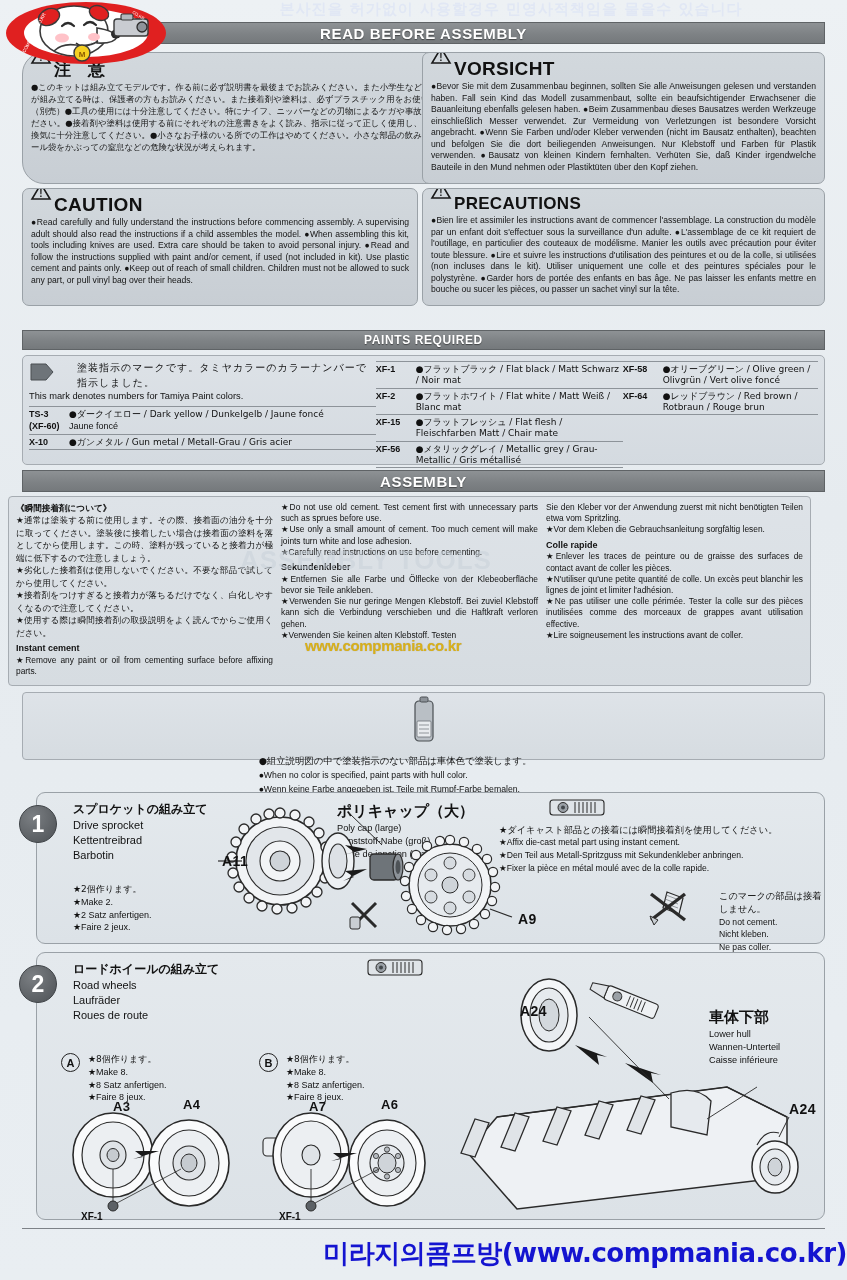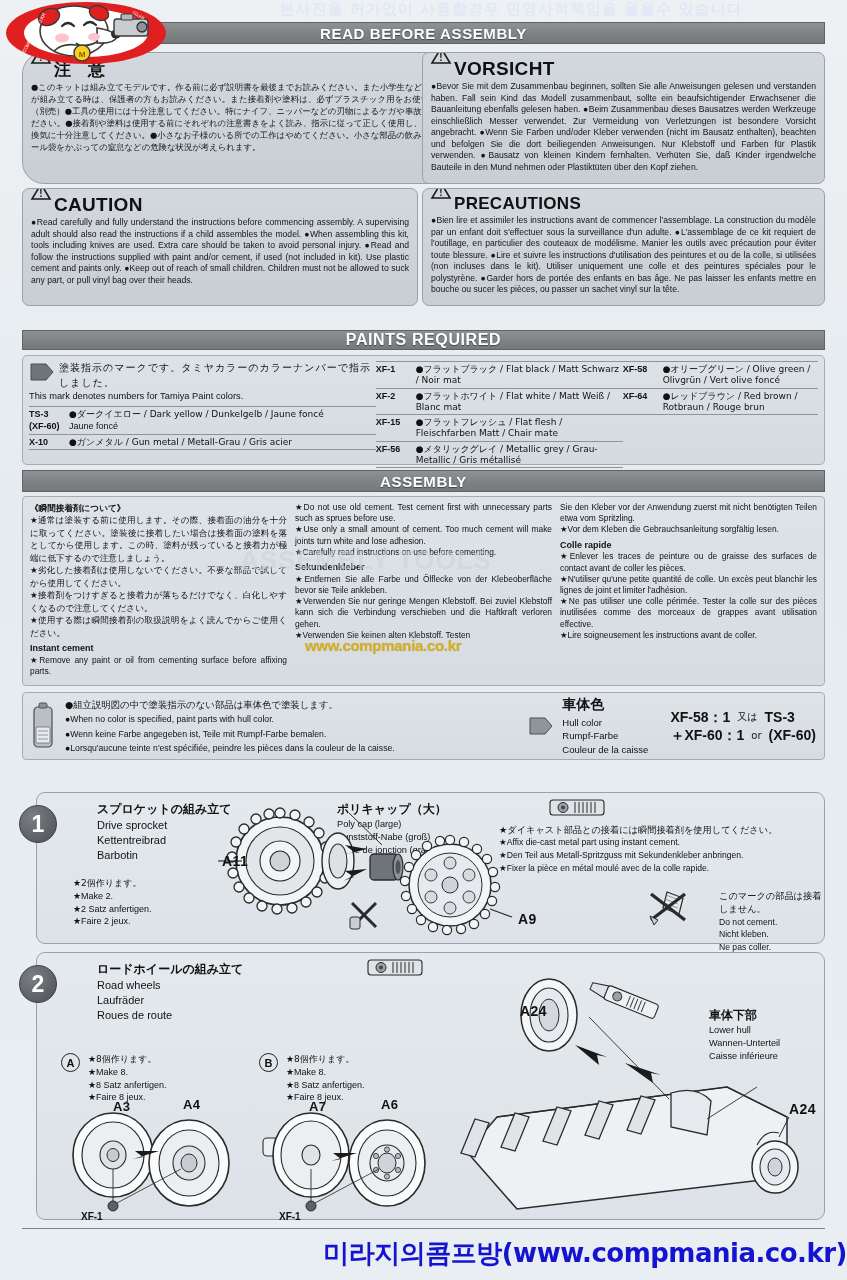"PAINTS REQUIRED" .gbar.thin { font-size: 16px -> 12px }
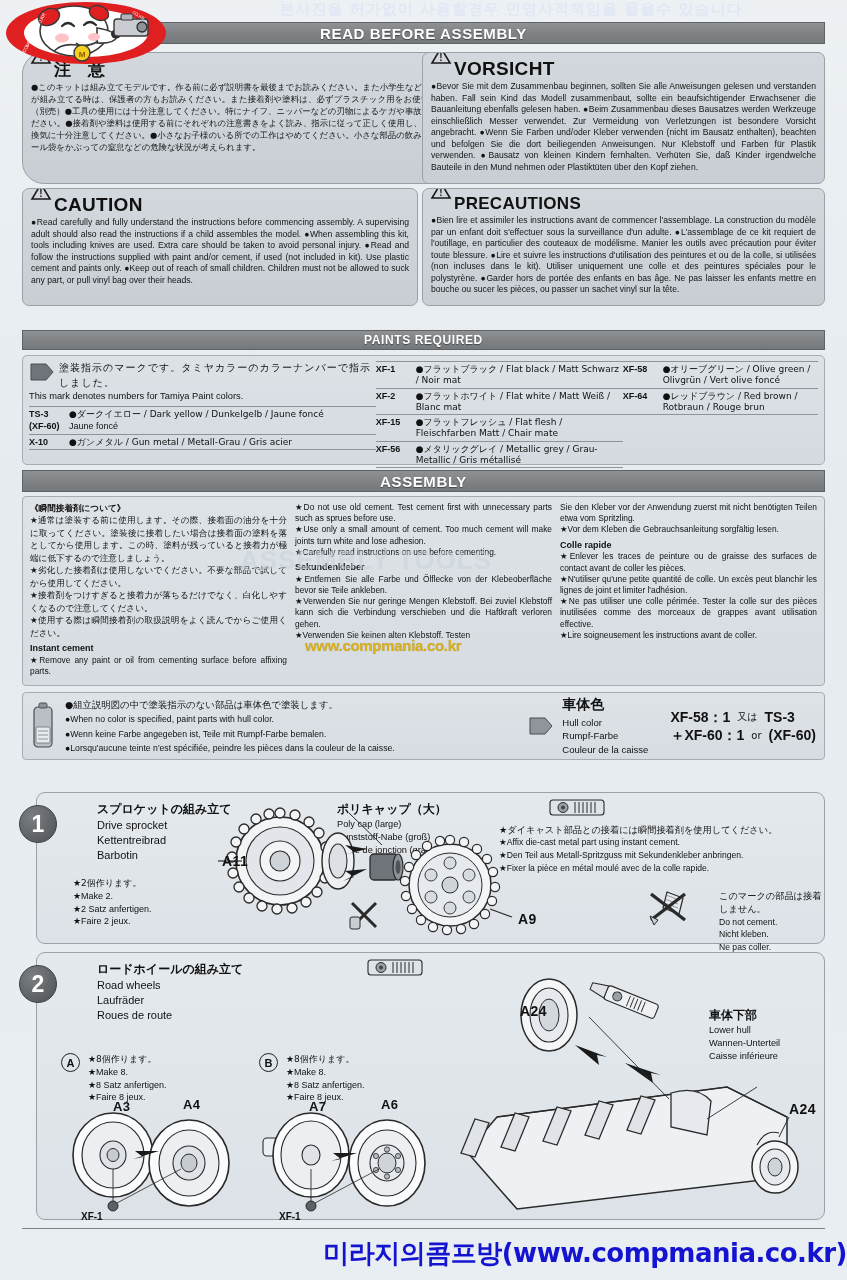"塗装指示のマークです。タミヤカラーのカラーナンバーで指示しました。" .mark-row { gap: 4px -> 22px }
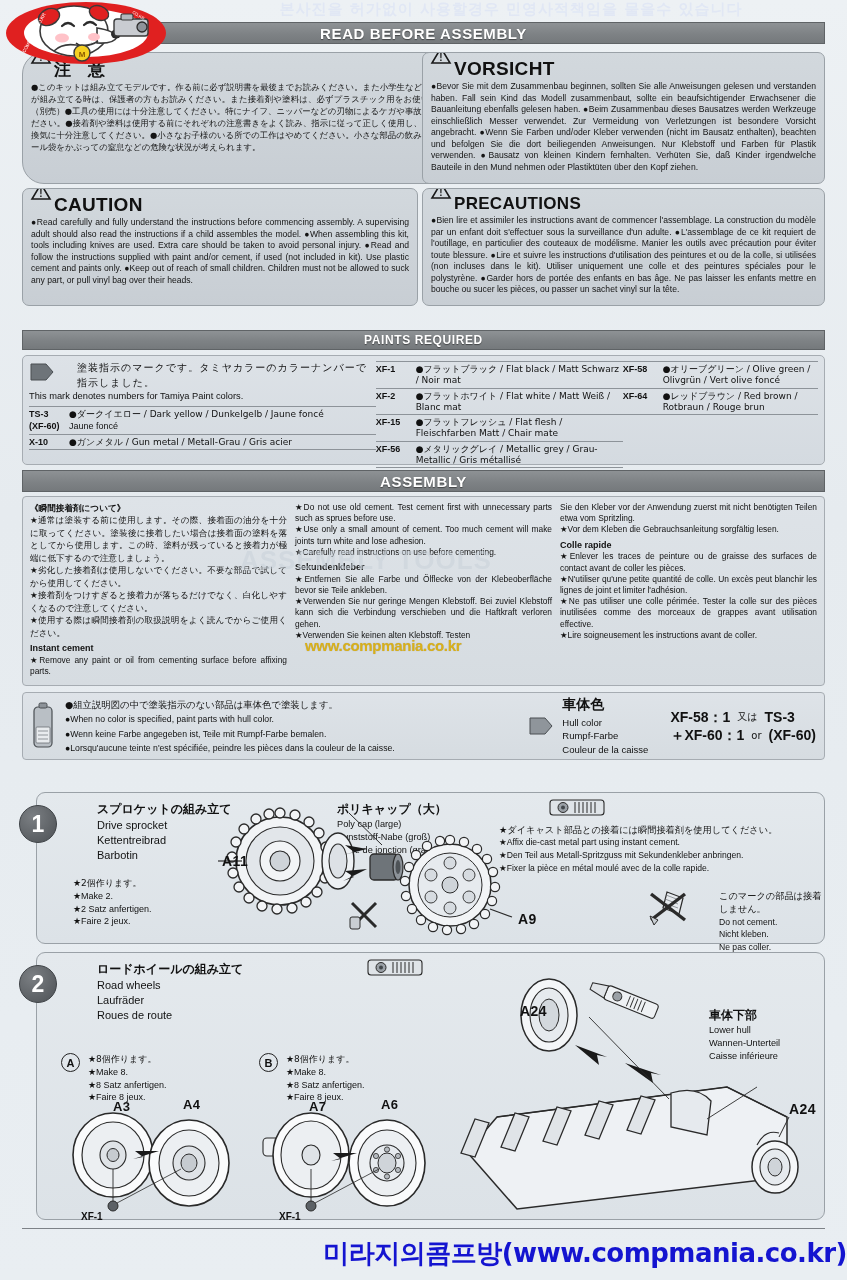"《瞬間接着剤について》" .asm-box { left: 22px -> 8px }
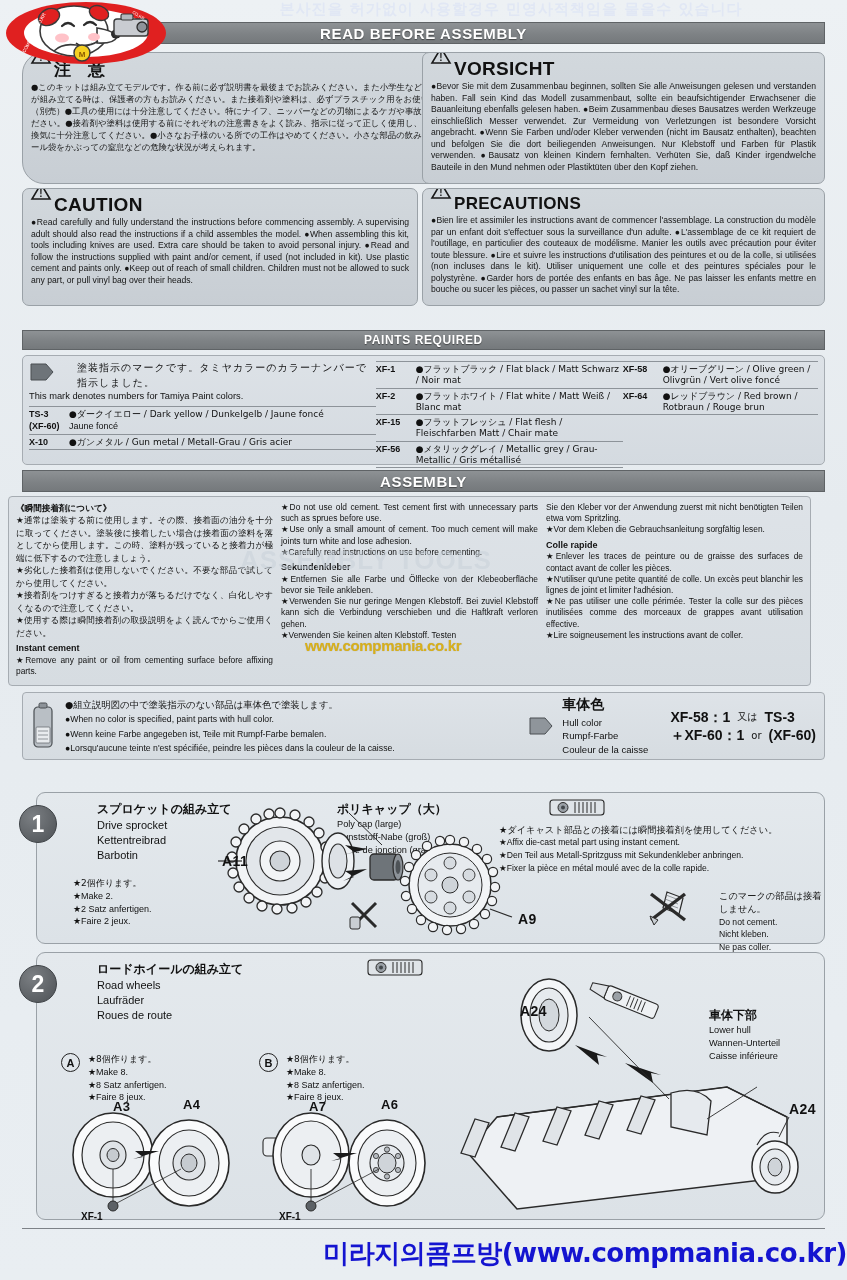"●組立説明図の中で塗装指示のない部品は車体色で塗装します。" .hull-box { flex-direction: none -> column }
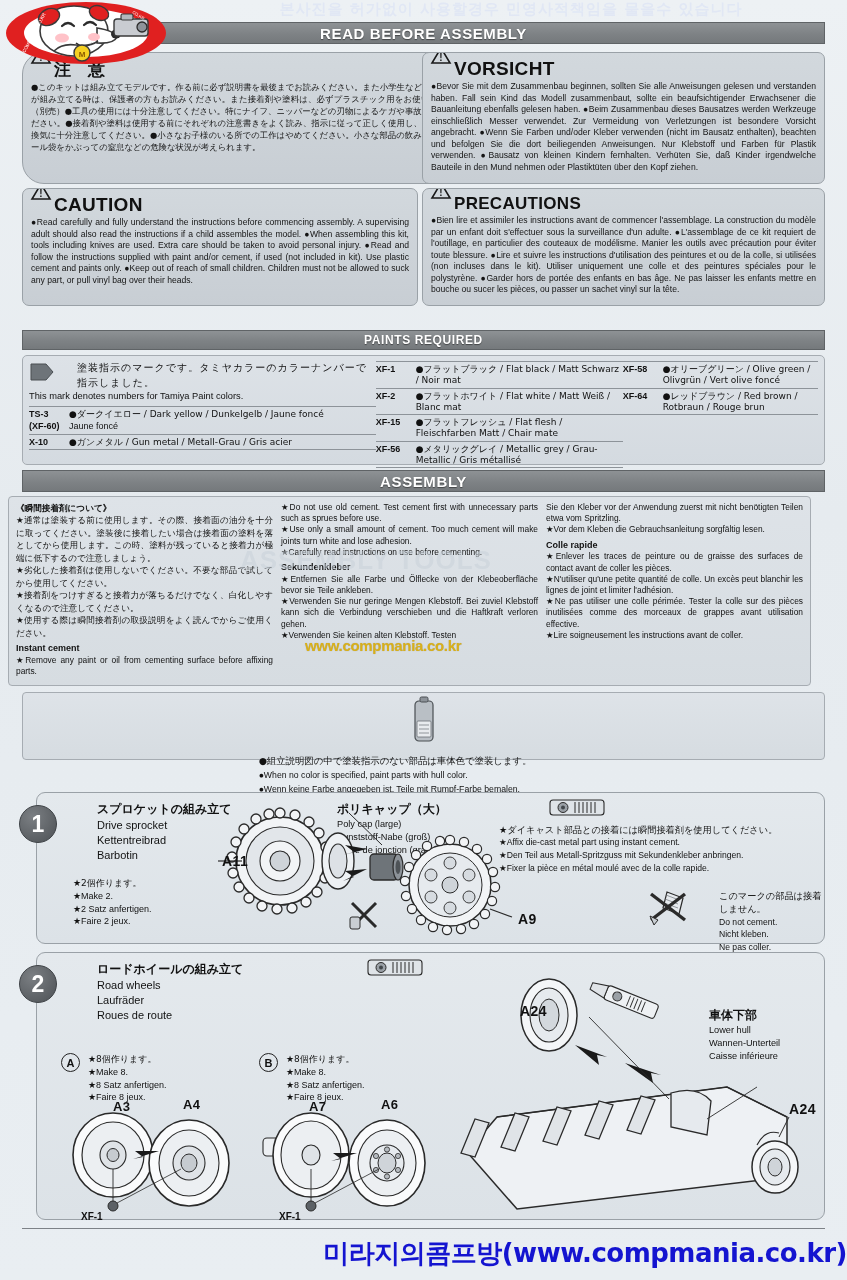"スプロケットの組み立て" .step-titles { margin-left: 24px -> none }
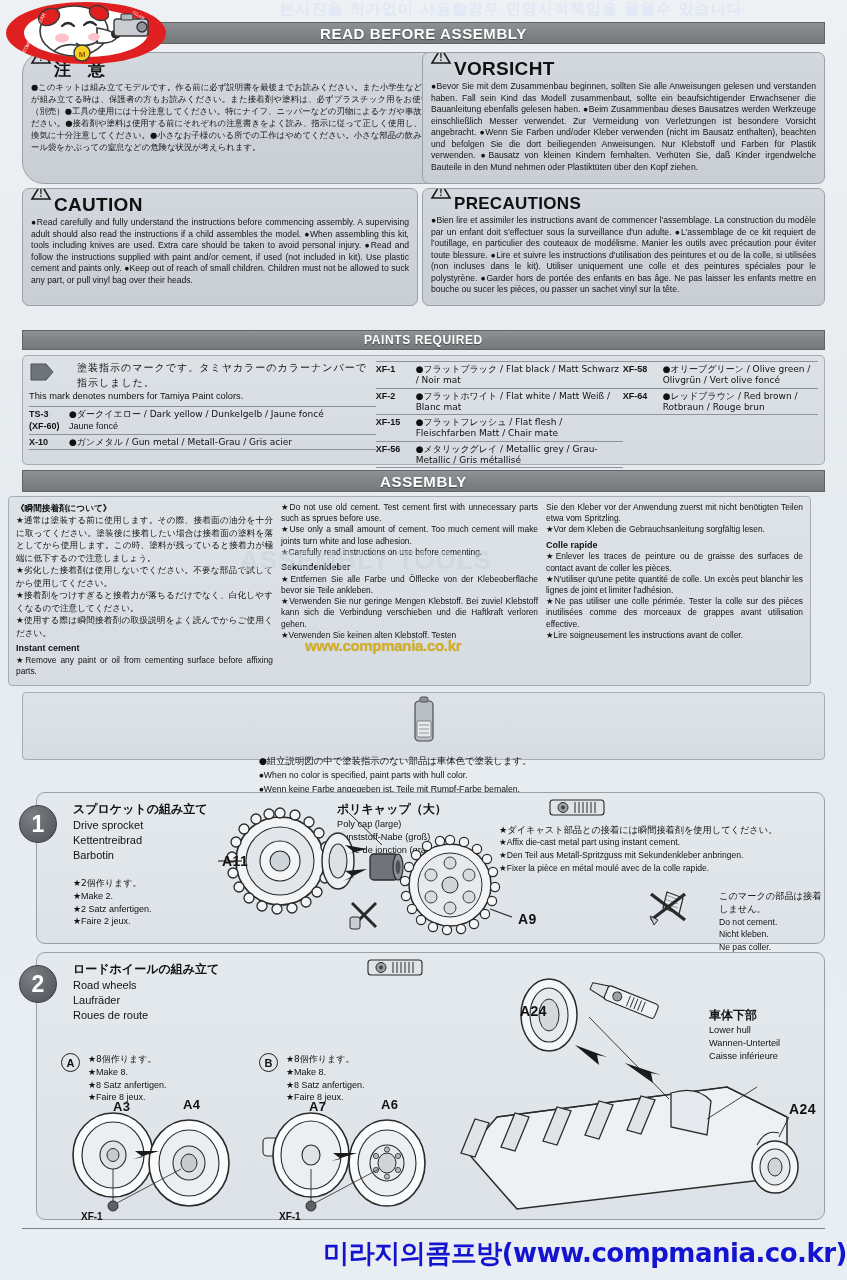"ポリキャップ（大）" .small-label .jp { font-size: 12px -> 15px }
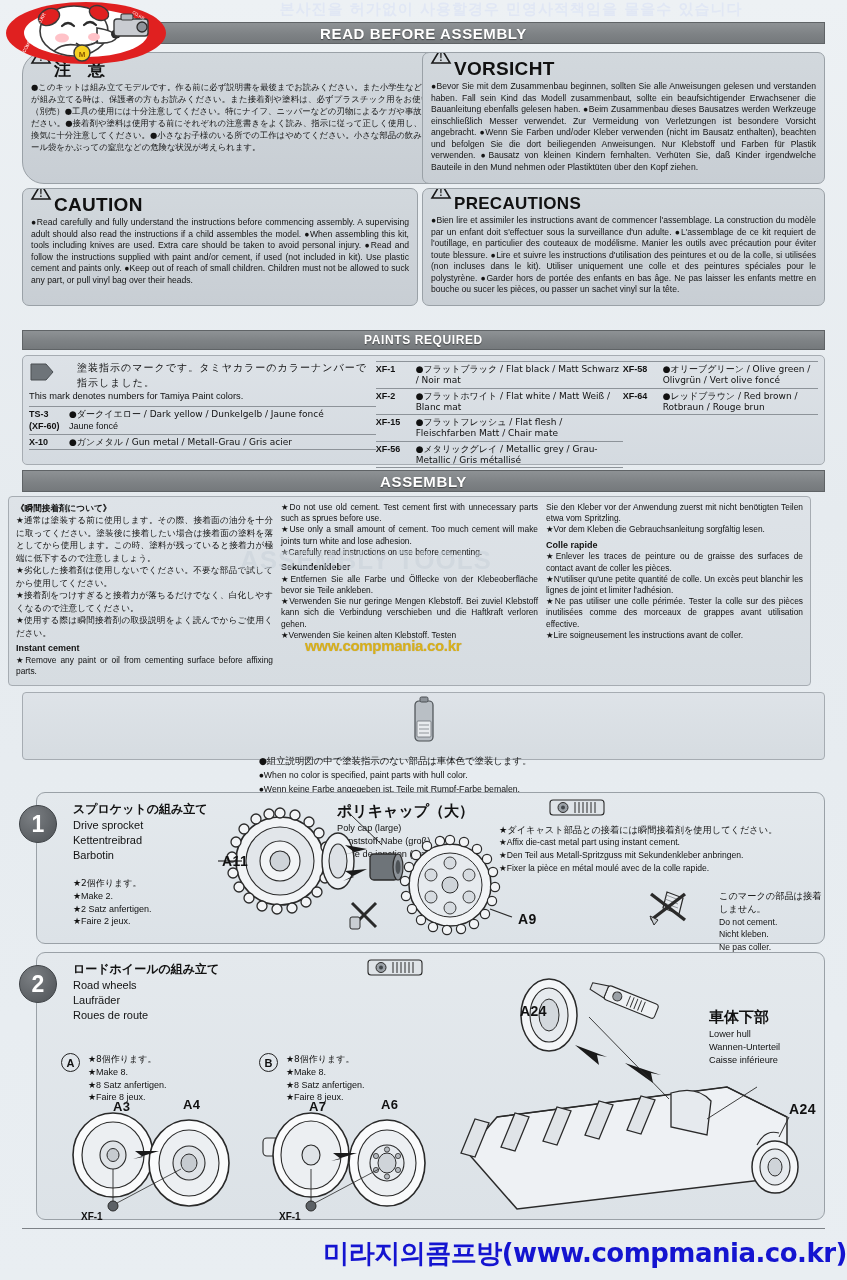"★2個作ります。" div.make-list { top: 84px -> 90px }
